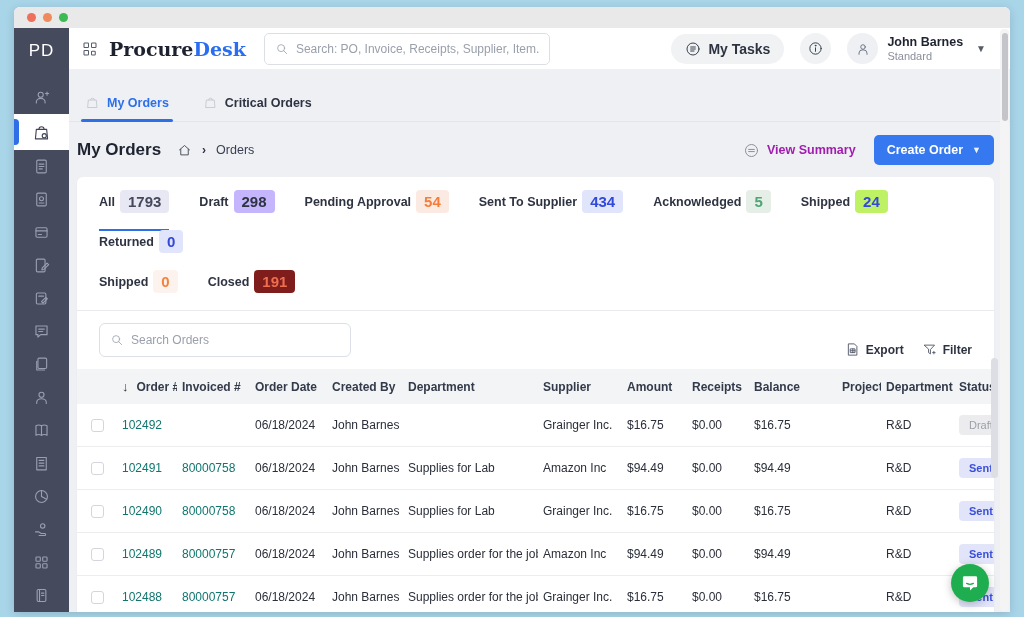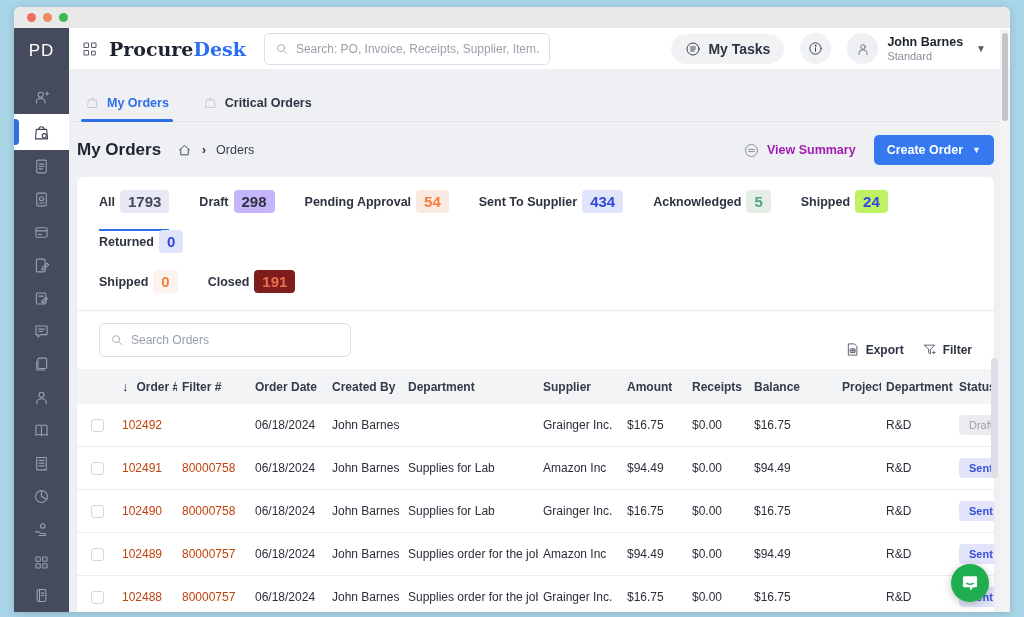"Filter #" th { text: Filter -> Invoiced }
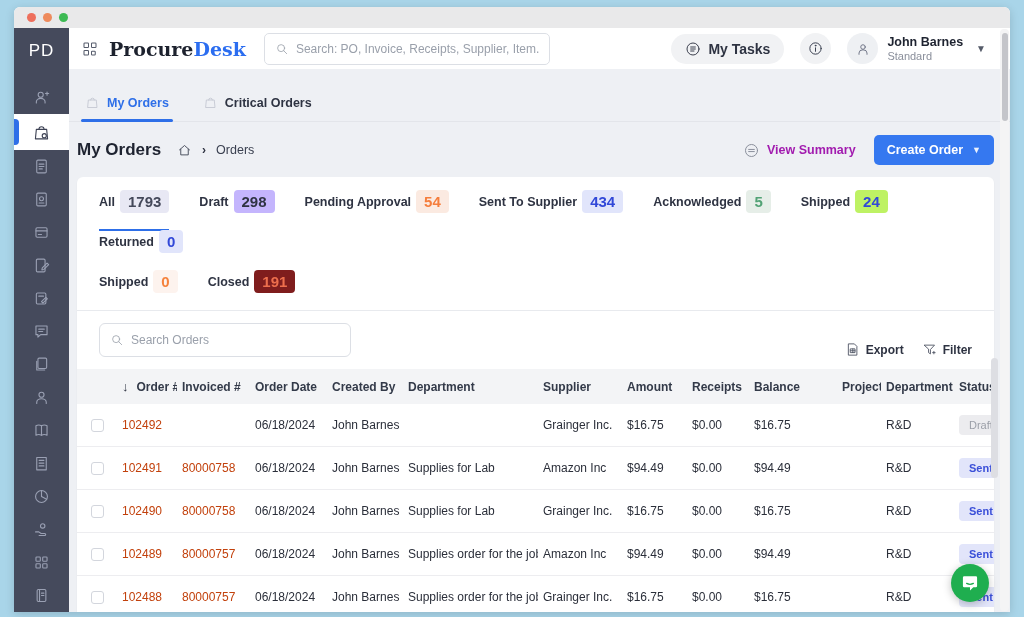"102492" a.lnk { color: #c2410c -> #0f766e }
